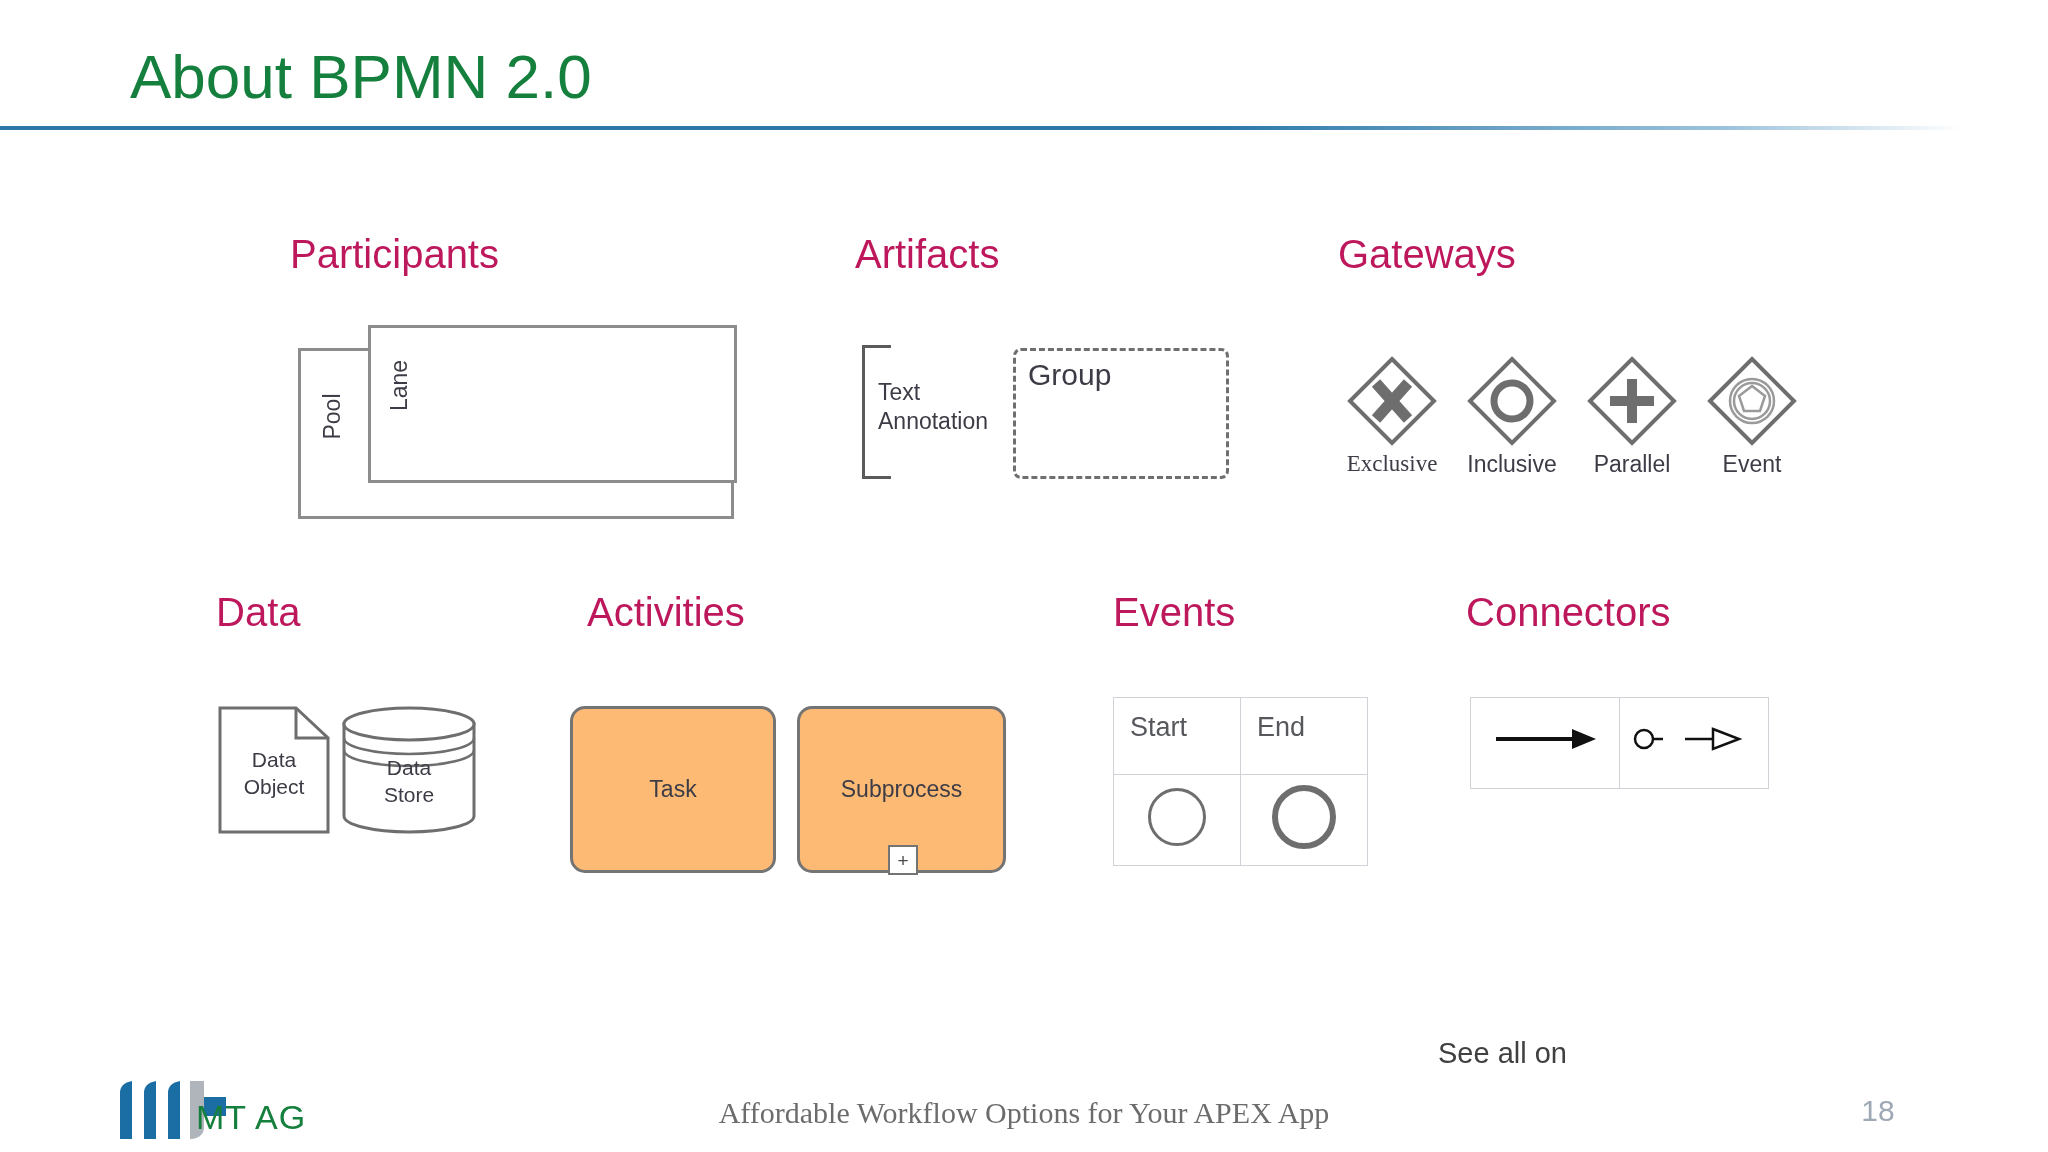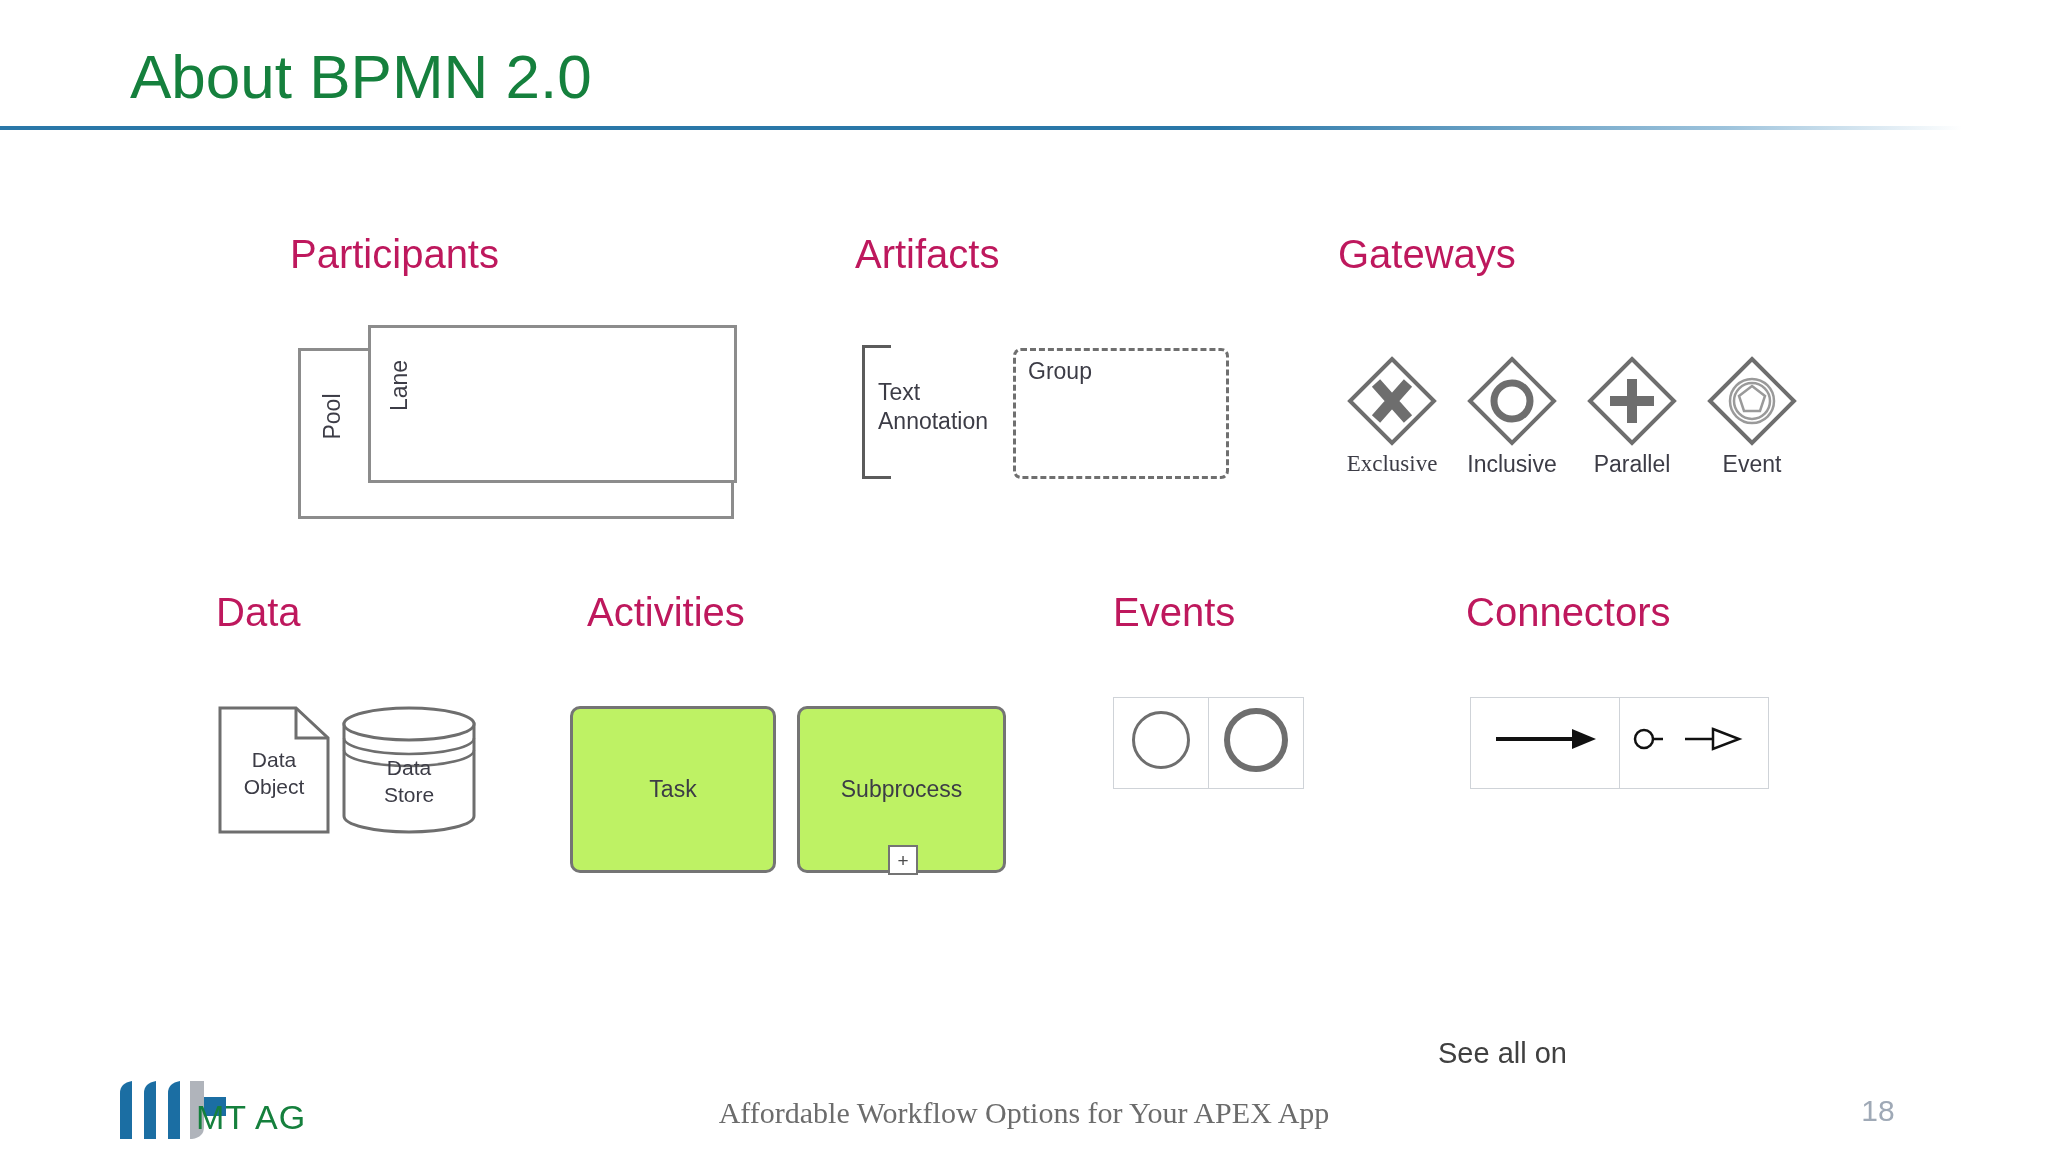"Group" #group-label { font-size: 23px -> 30px }
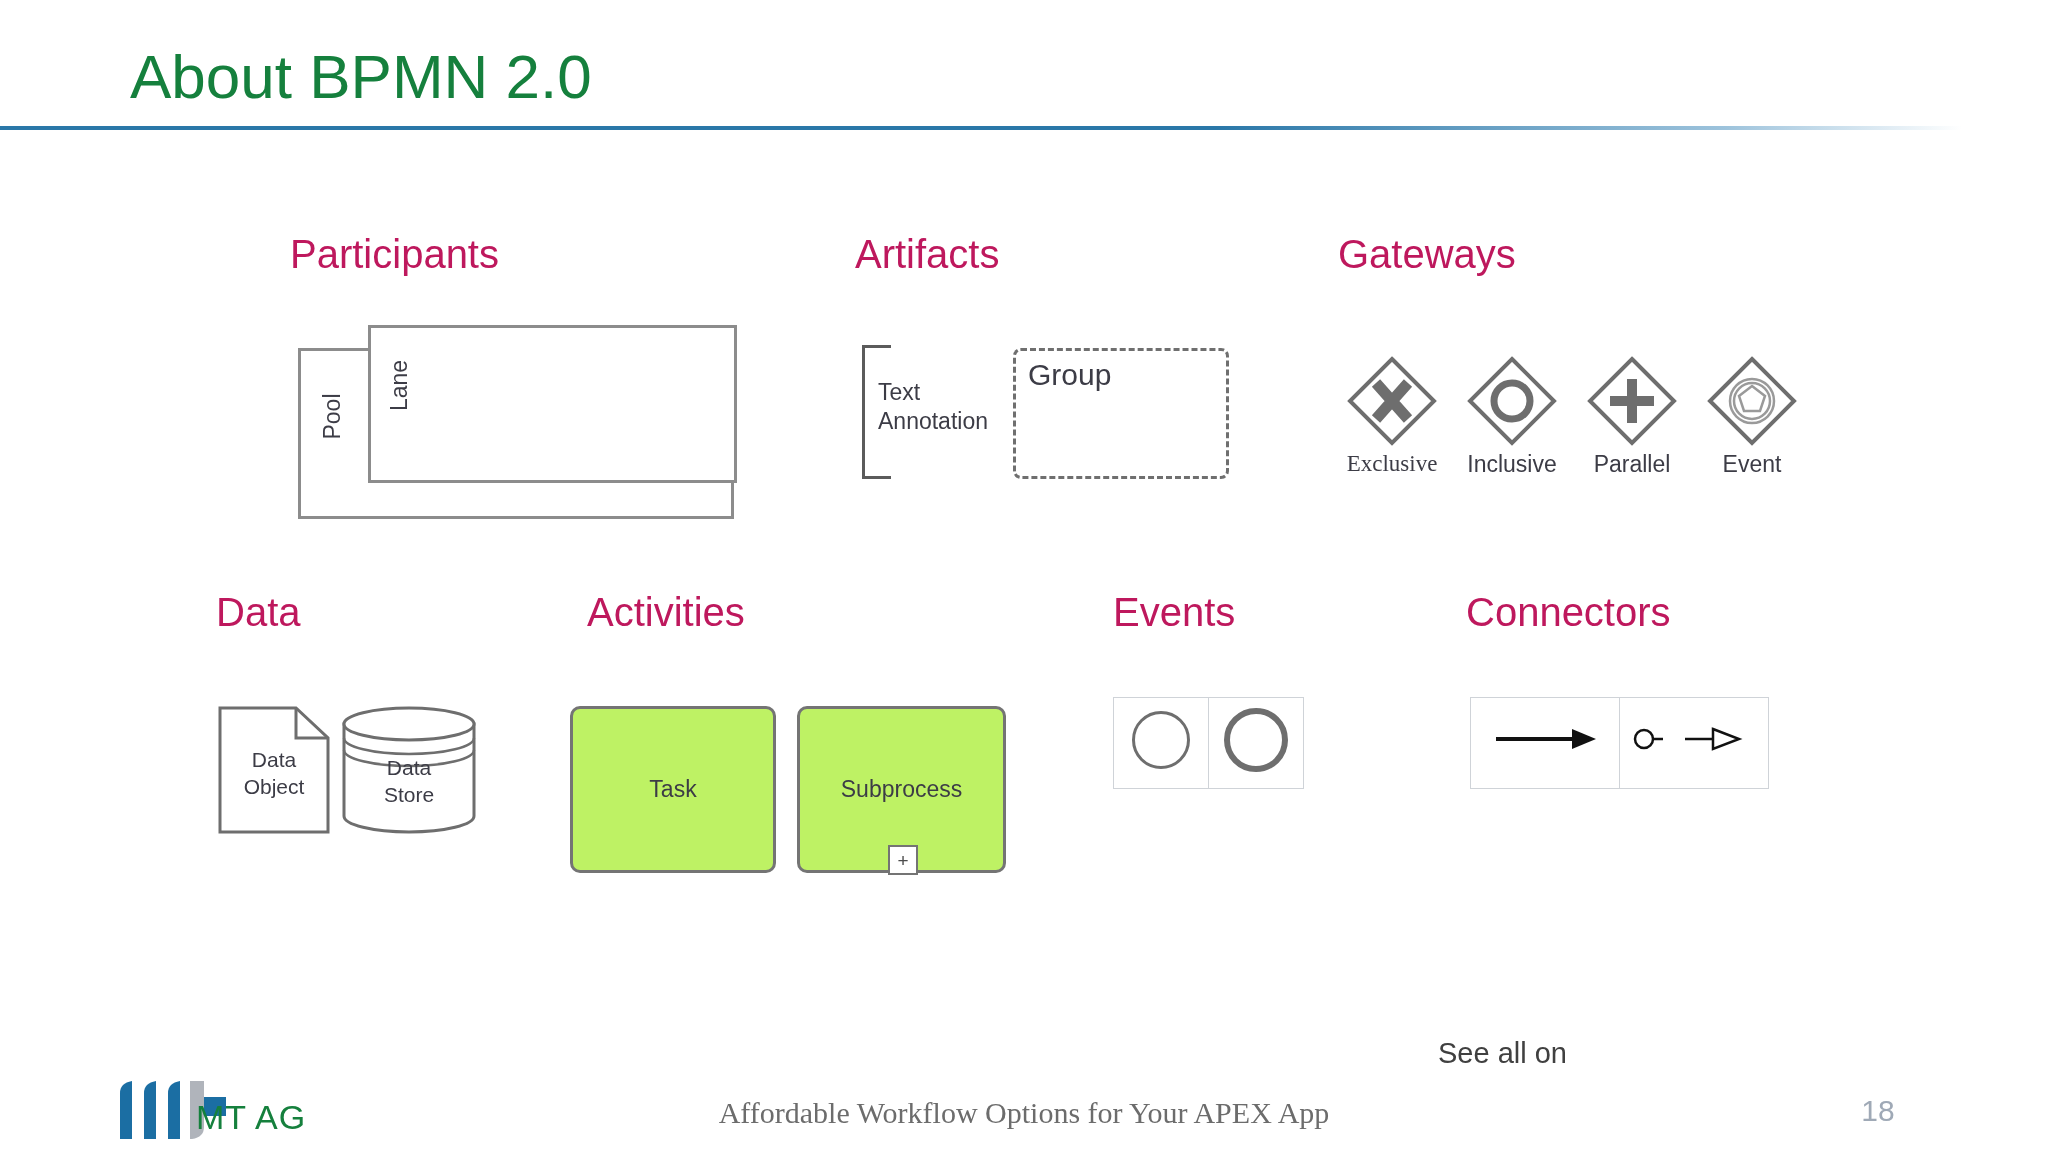"Start" tr { html: none -> <tr> <td>Start</td> <td>End</td> </tr> }
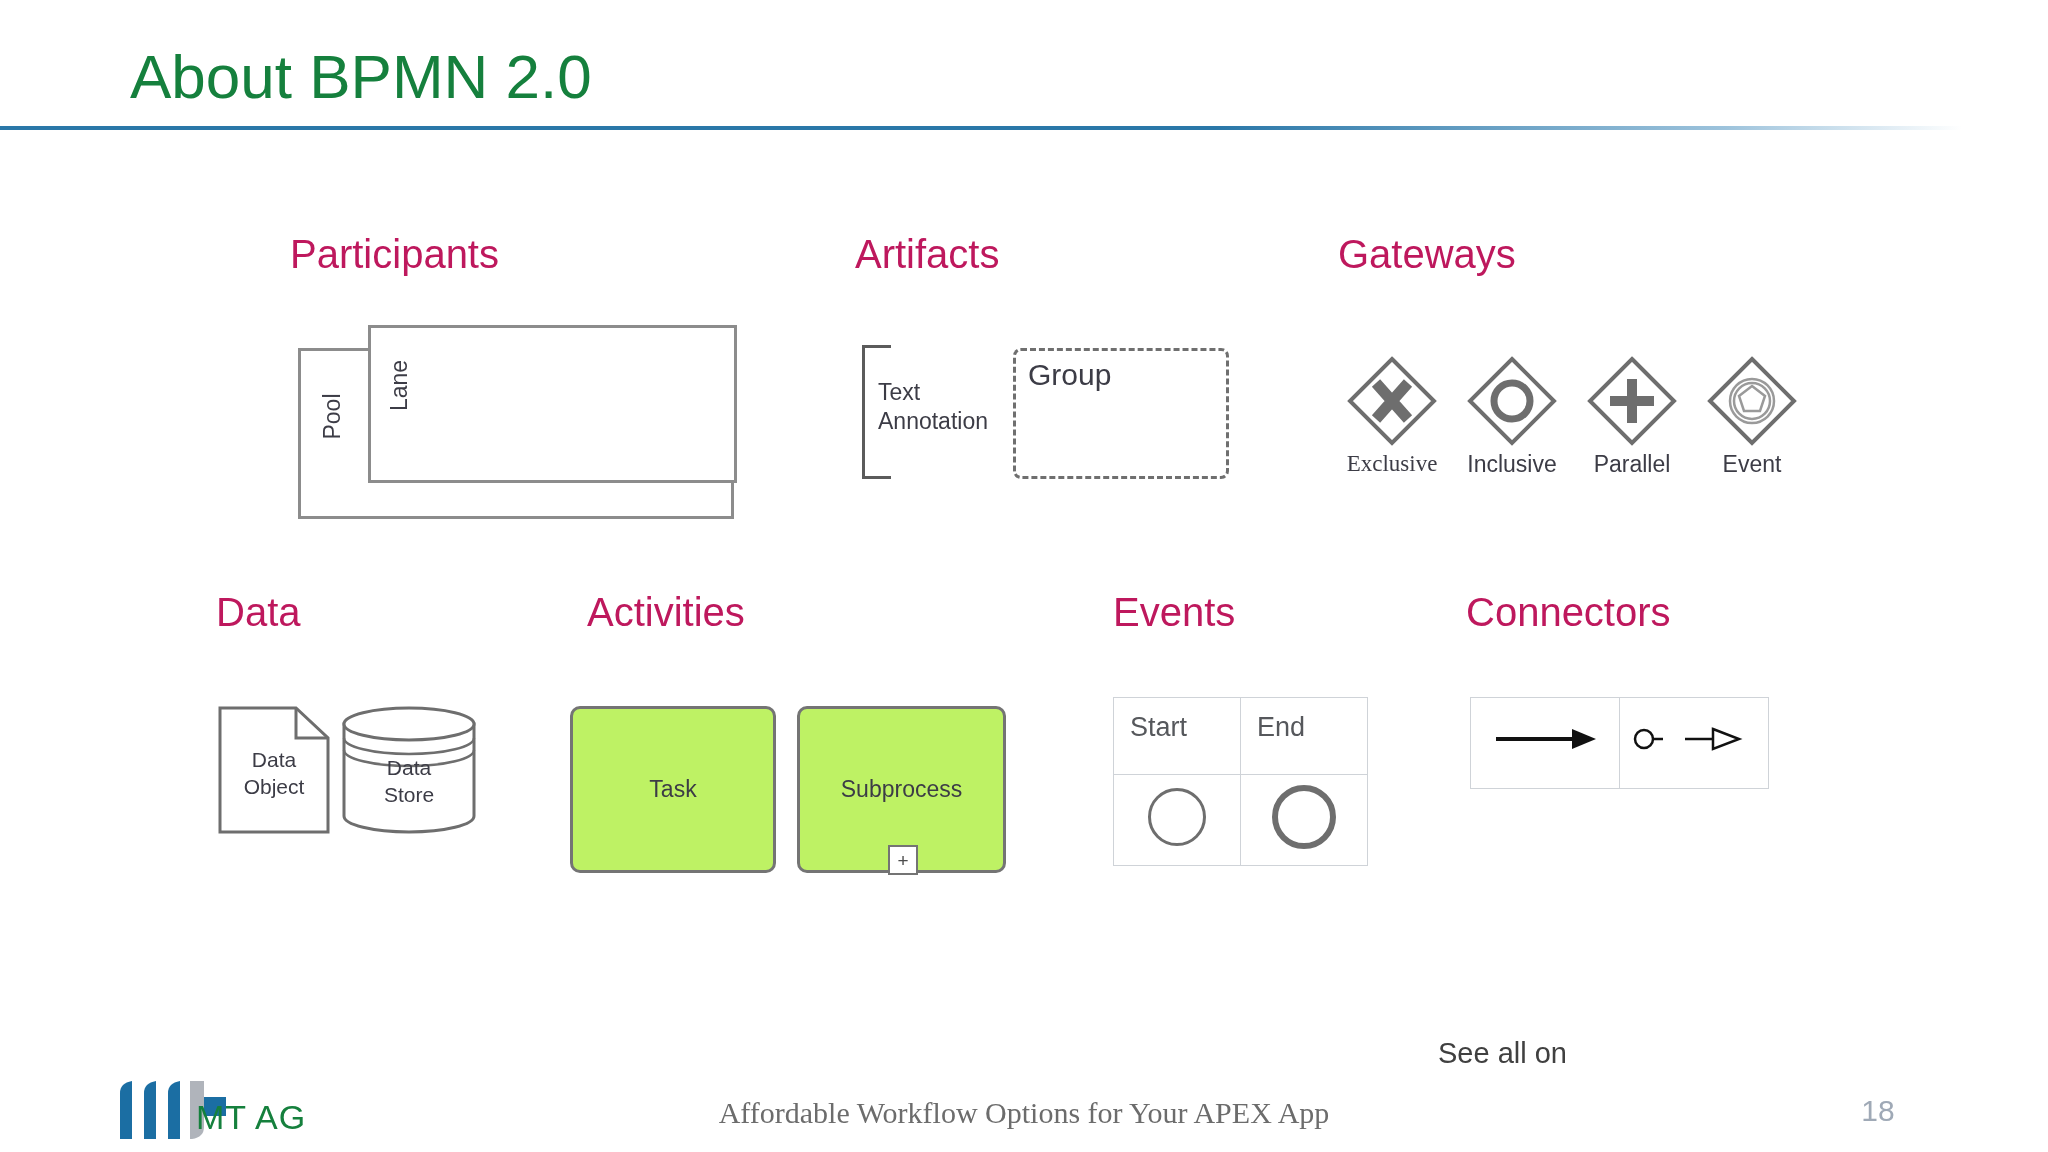"Task" .act-box { background: #bef264 -> #fdba74; border-radius: 10px -> 15px }
